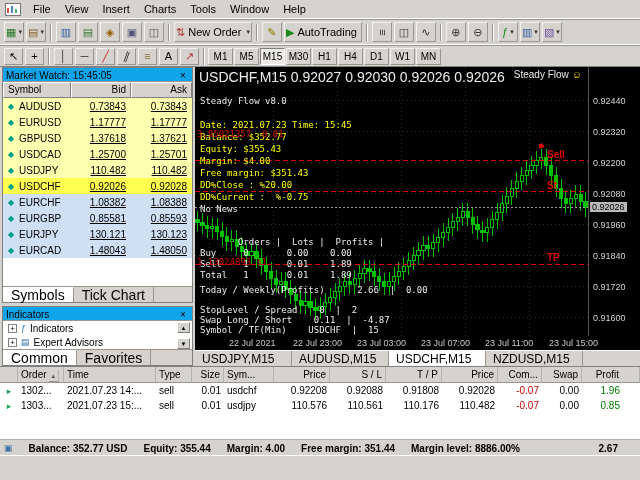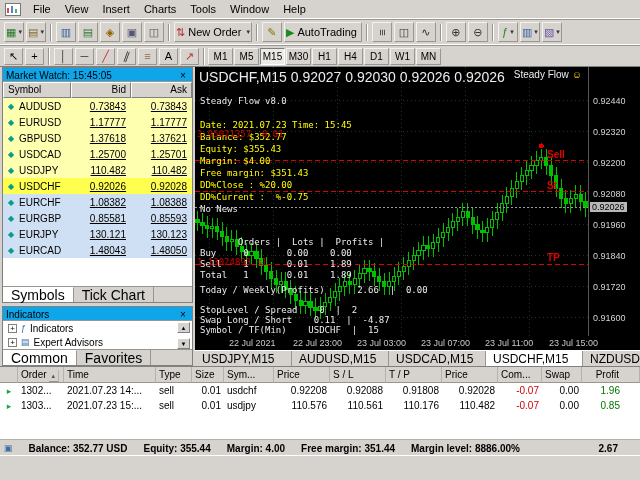"USDCAD,M15" div.ctab { html: <div>USDCAD,M15</div> -> none }
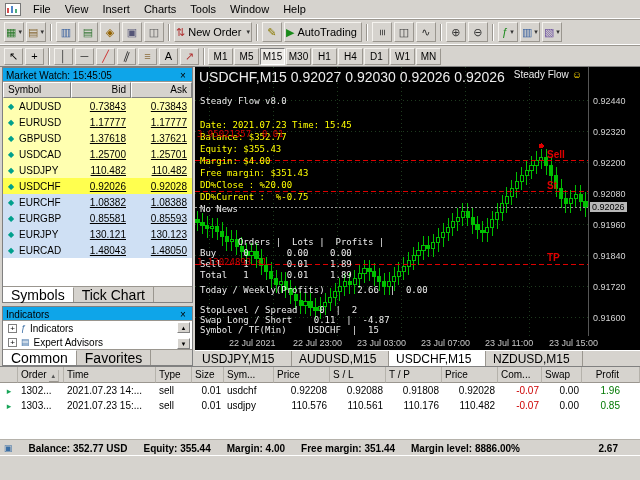"Size" .t-head .ar { text-align: none -> right }
